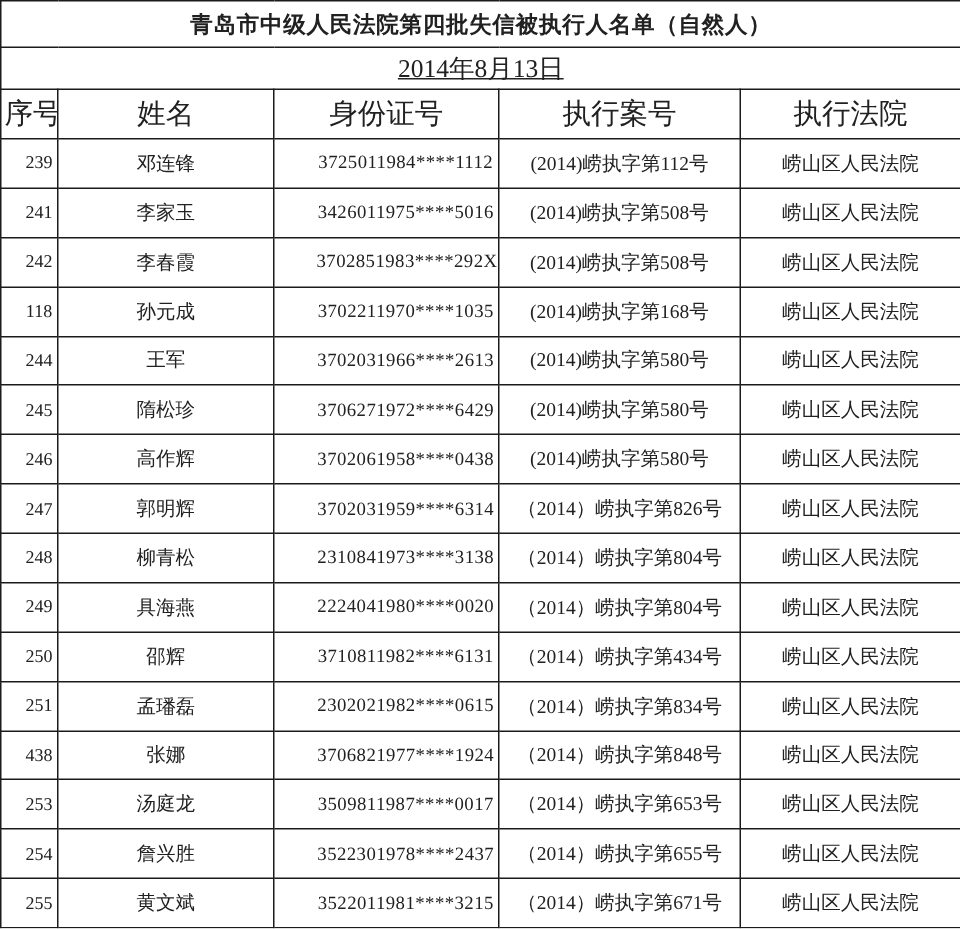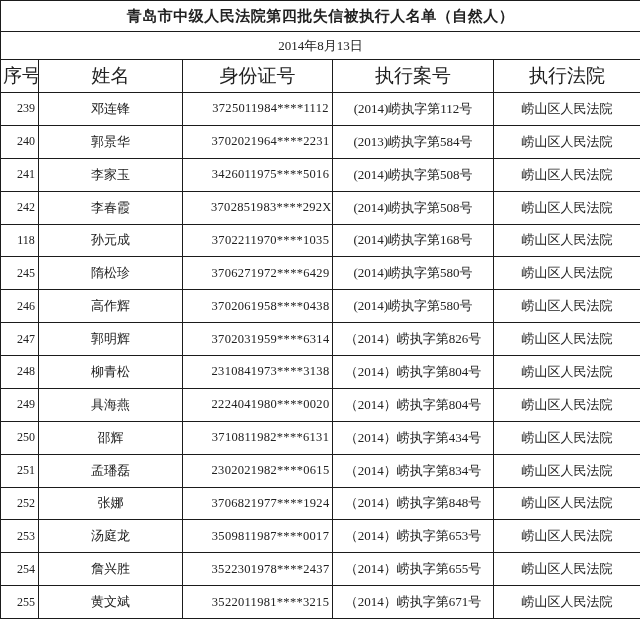"2014年8月13日" tr.date-row td { font-size: 13px -> 17px; text-decoration: none -> underline }
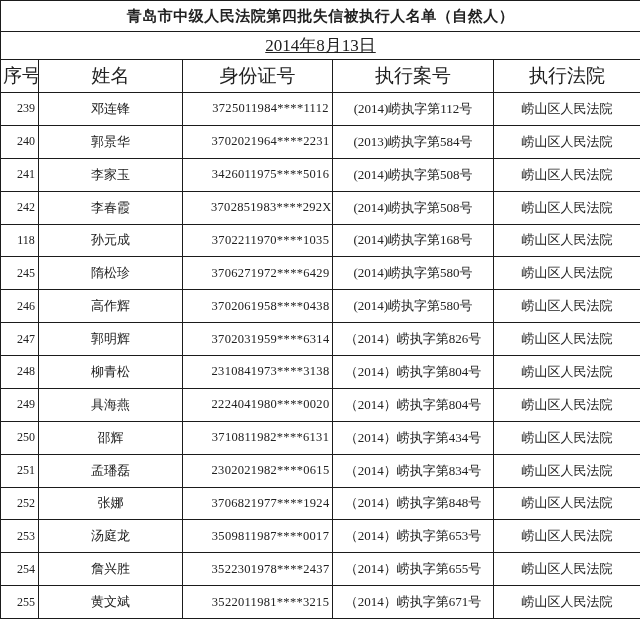"240" tr.data-row { html: <tr> <td>240</td> <td>郭景华</td> <td>3702021964****2231</td> <td>(2013)崂执字第584号</td> <td>崂山区人民法院</td> </tr> -> none }
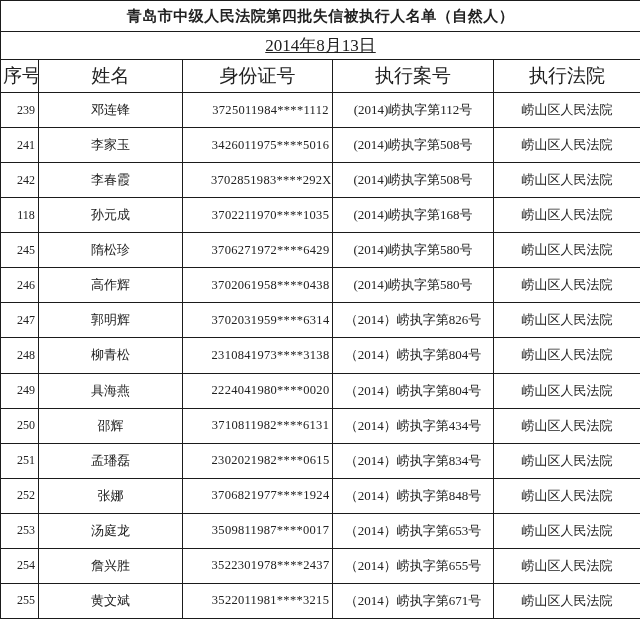"244" tr.data-row { html: none -> <tr> <td>244</td> <td>王军</td> <td>3702031966****2613</td> <td>(2014)崂执字第580号</td> <td>崂山区人民法院</td> </tr> }
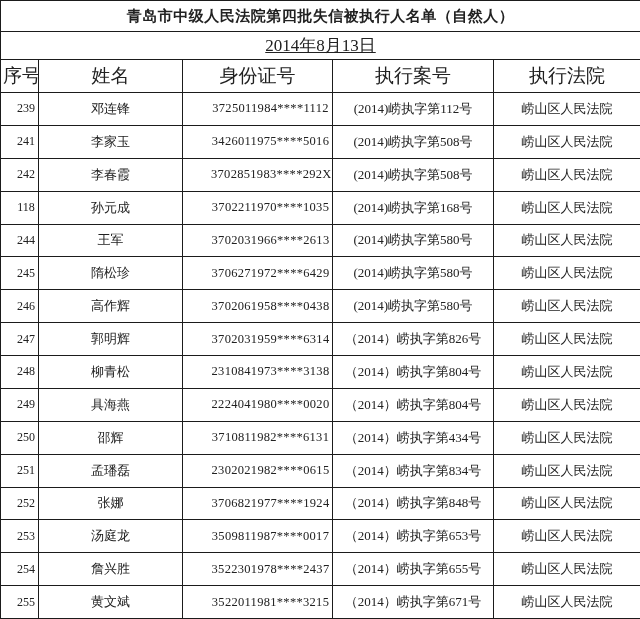"252" td.cell-serial { text: 252 -> 438 }
